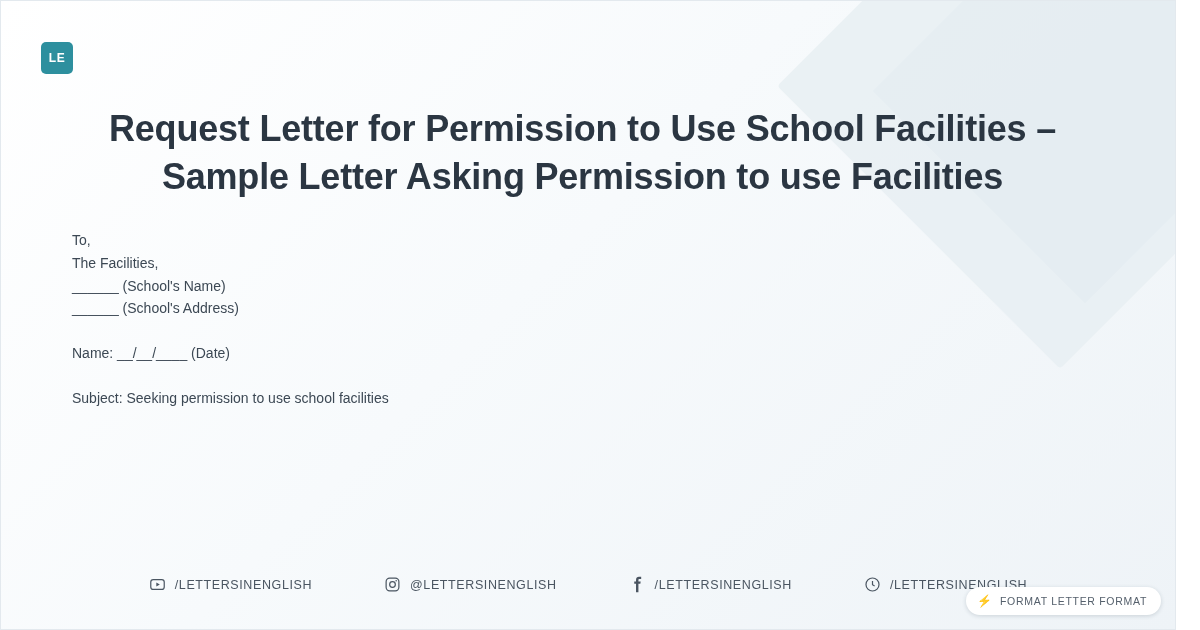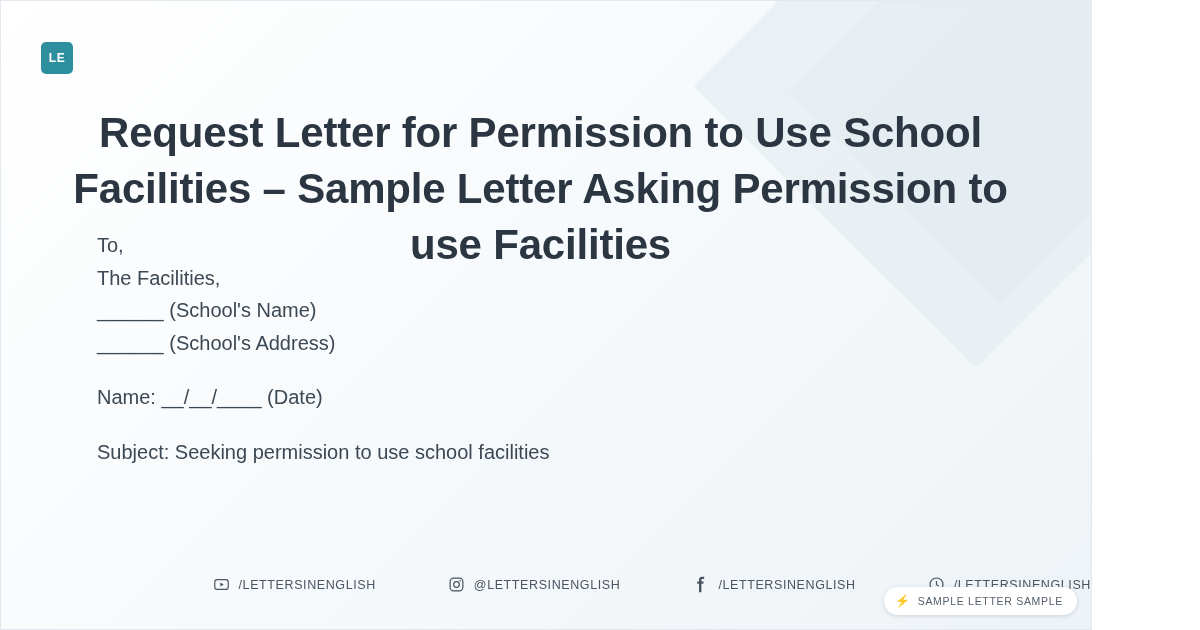"LE" .canvas { width: 1092px -> 1176px }
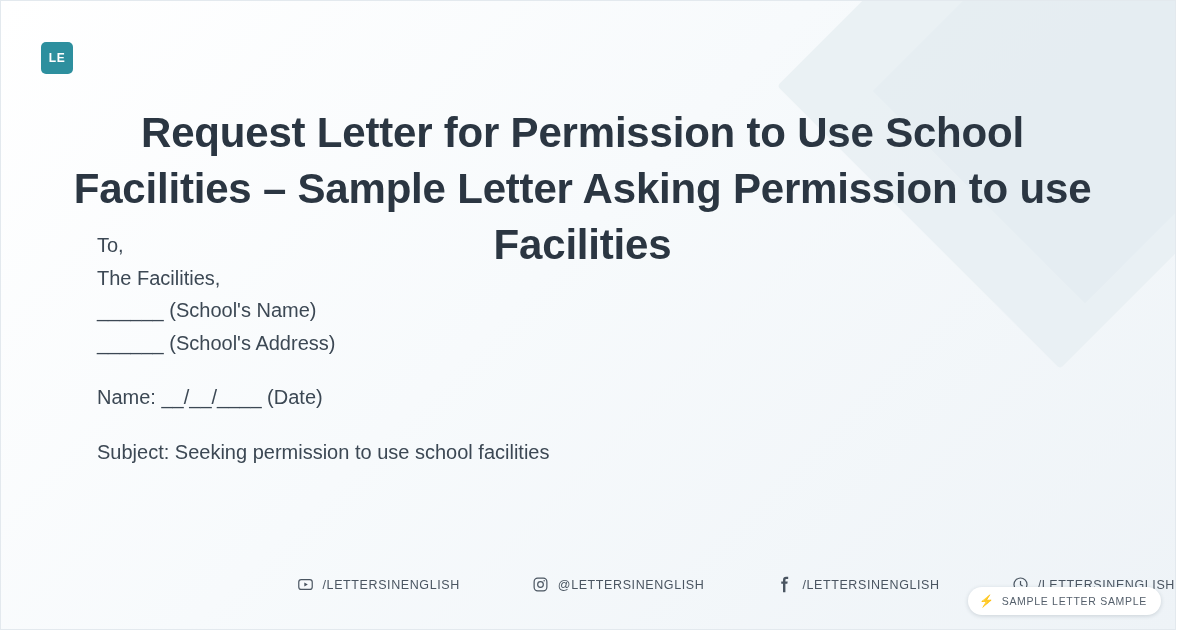"Request Letter for Permission to" .title { font-size: 42px -> 36px }
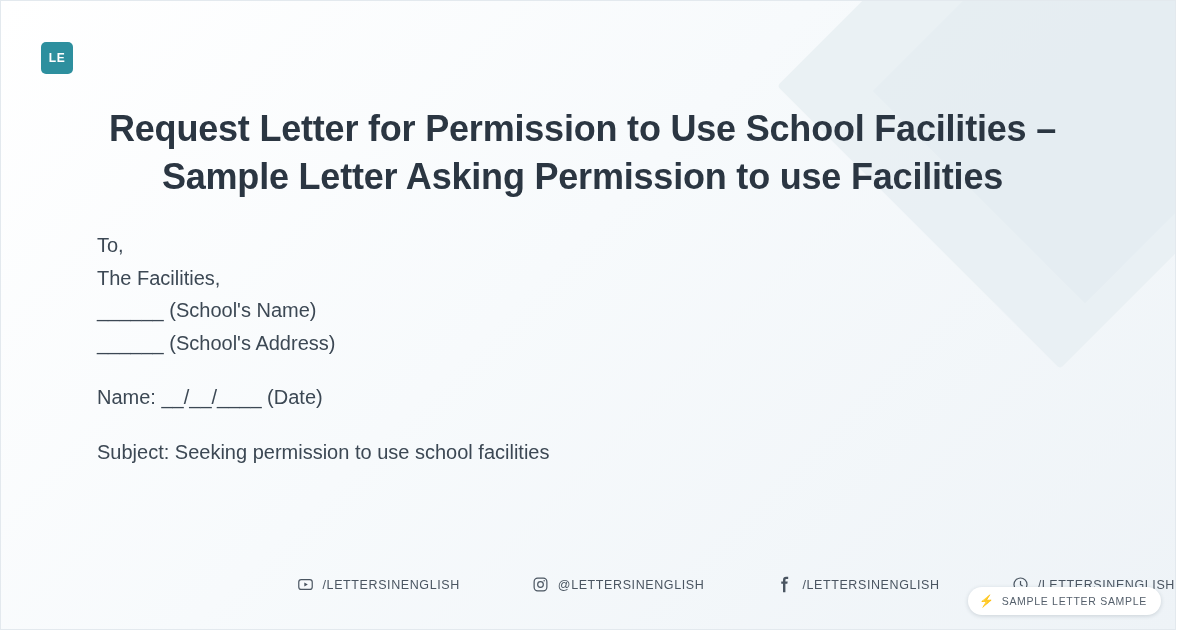"To," .letter { font-size: 20px -> 14px; left: 96px -> 71px }
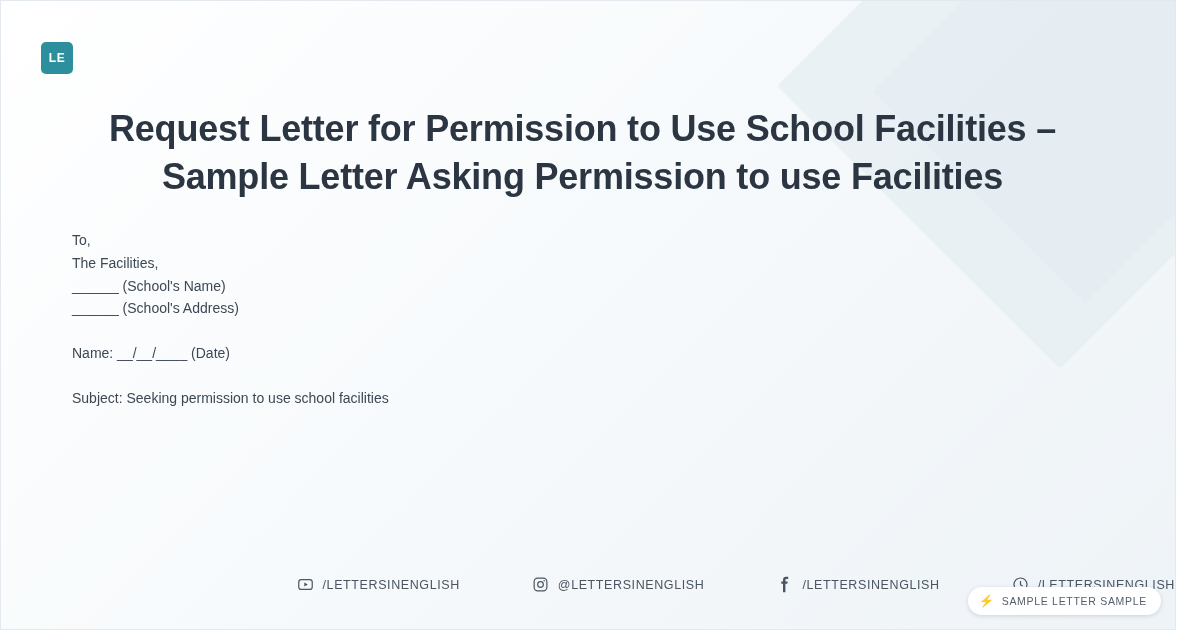"/LETTERSINENGLISH" .social-row { justify-content: flex-end -> center }
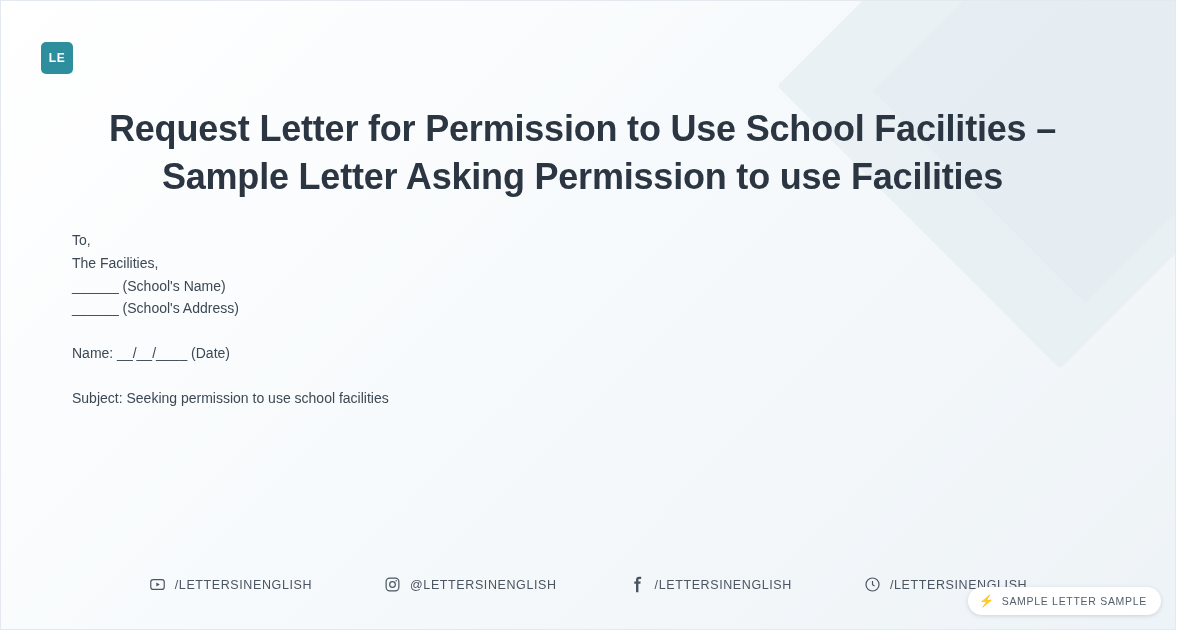"SAMPLE LETTER SAMPLE" span { text: SAMPLE LETTER SAMPLE -> FORMAT LETTER FORMAT }
